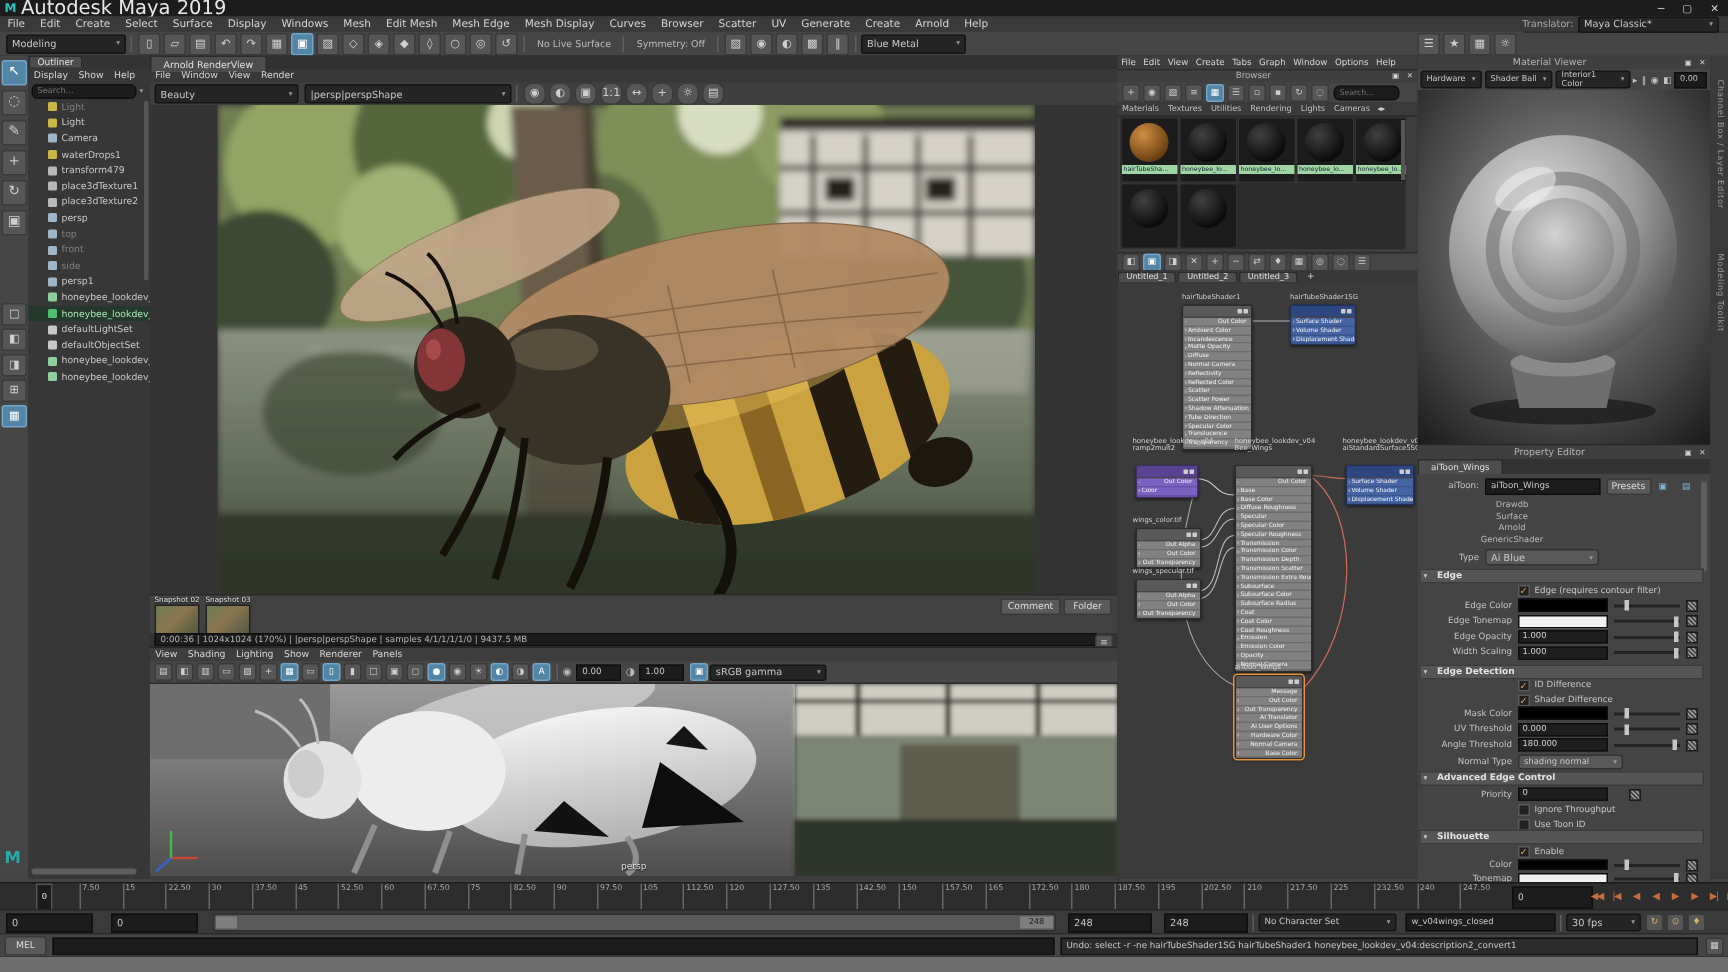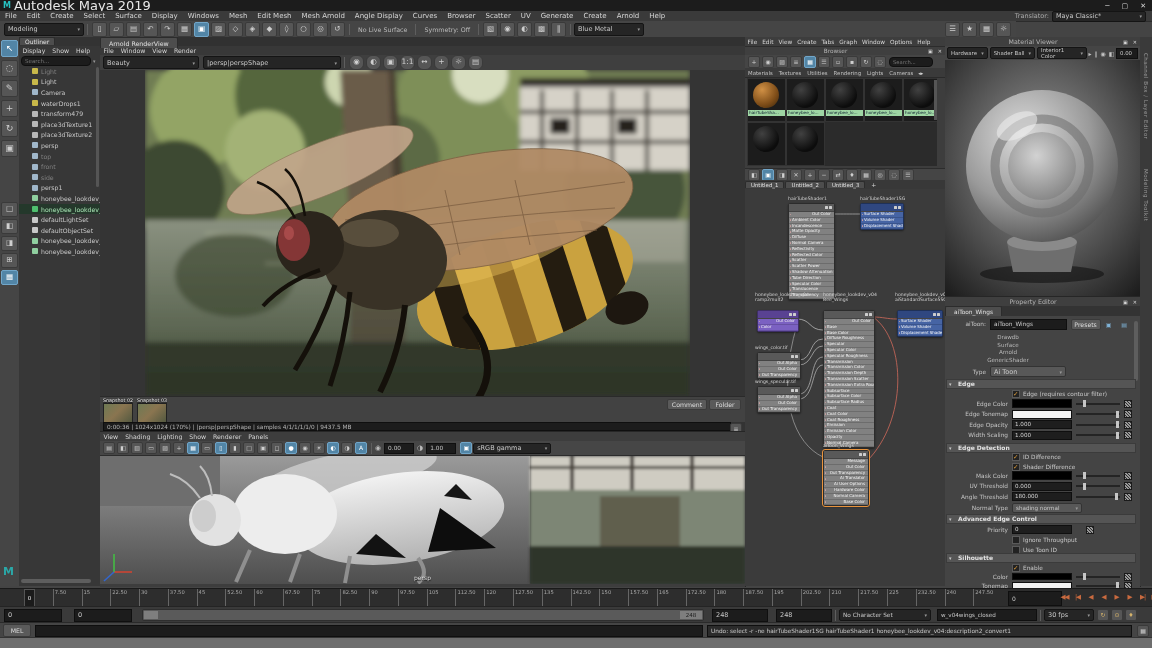"Mesh Arnold" span.mi { text: Arnold -> Edge }
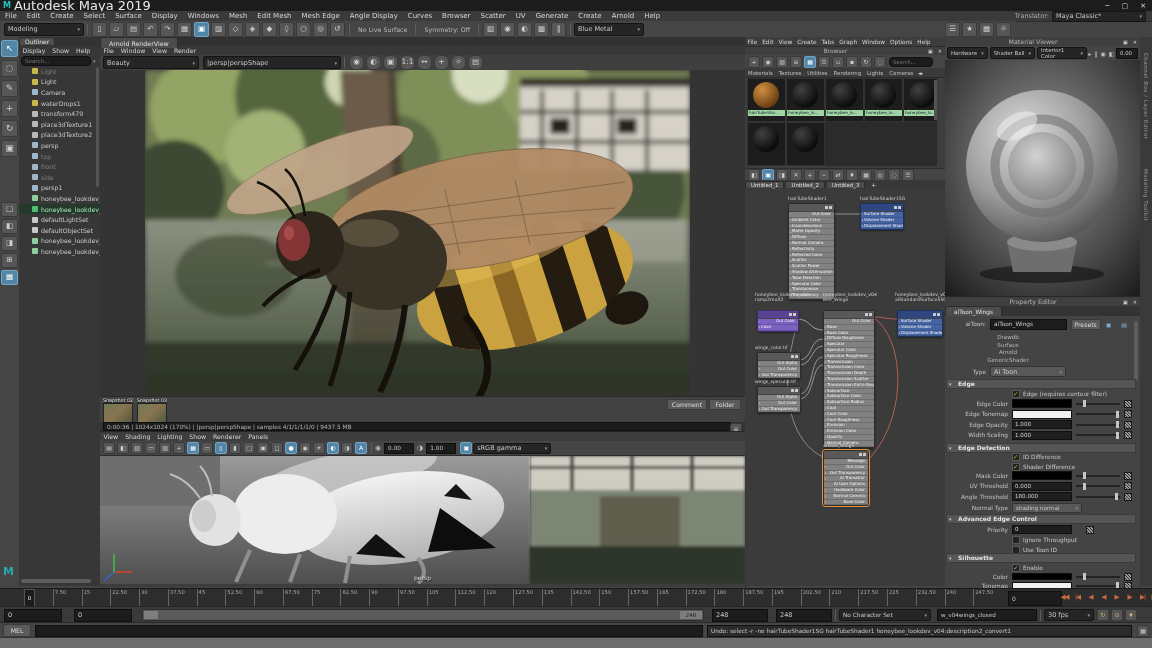"Angle Display" span.mi { text: Angle -> Mesh }
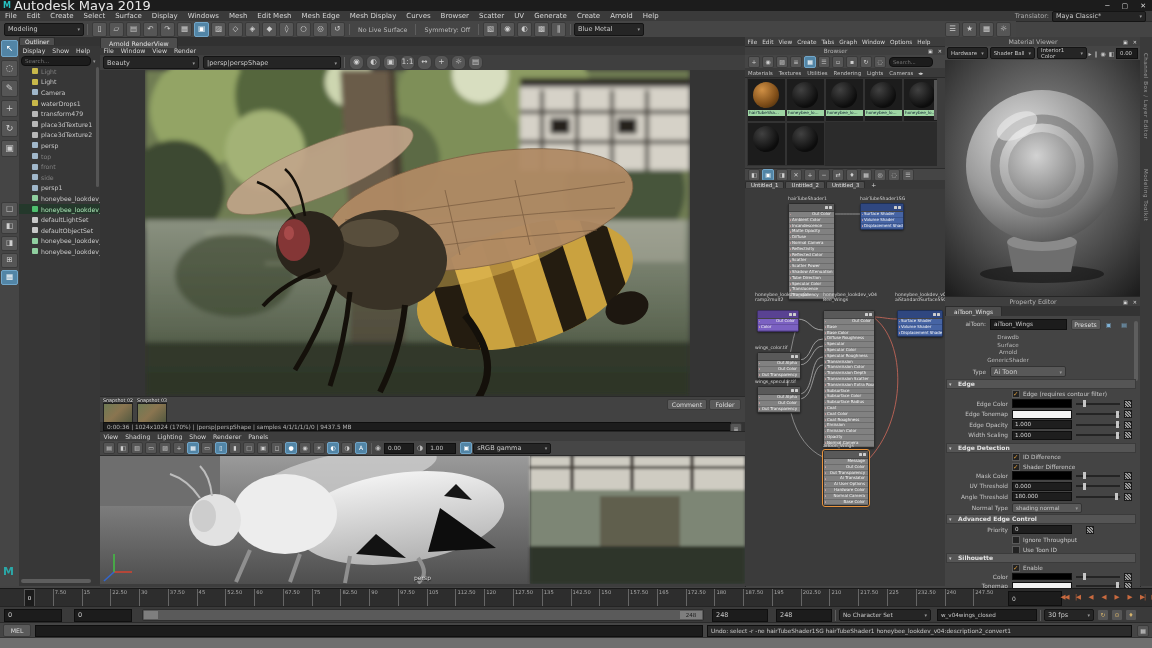"Ai Toon" span { text: Toon -> Blue }
